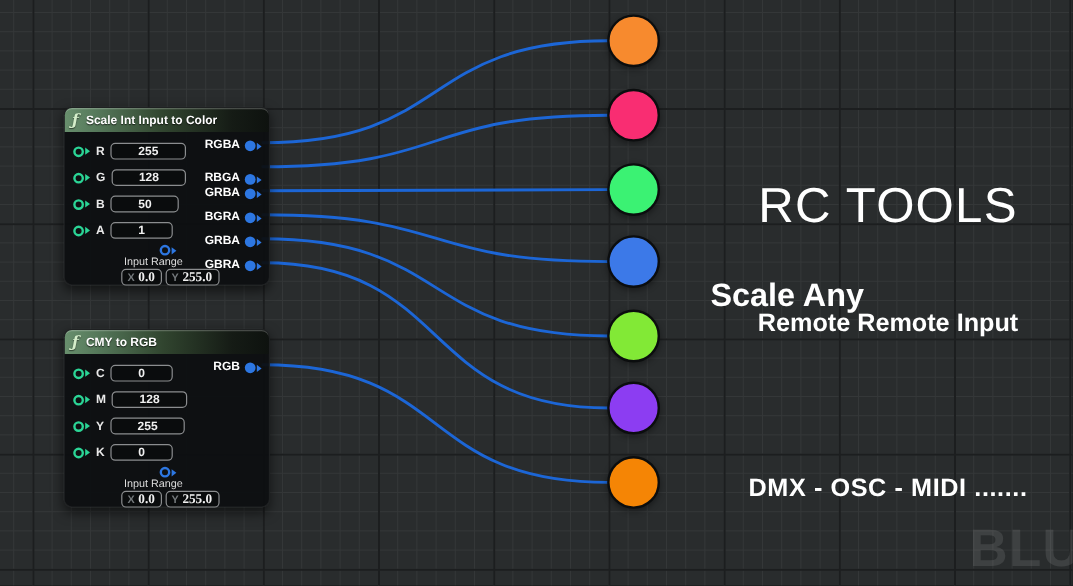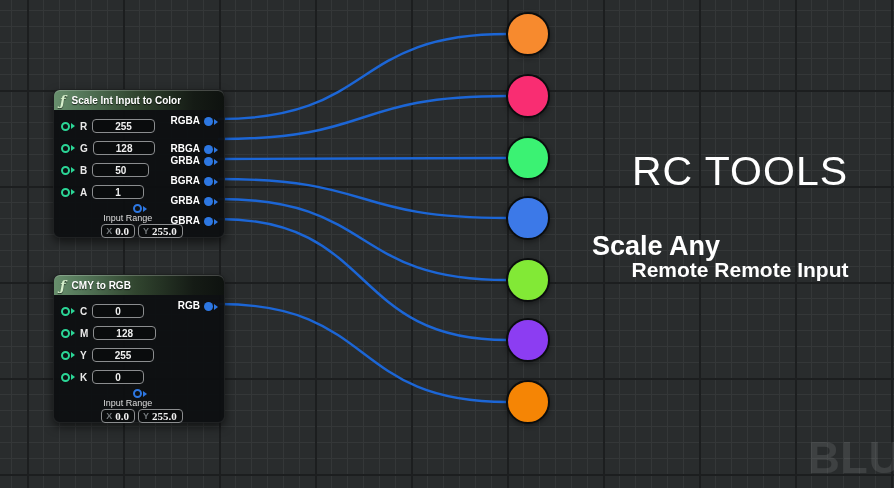"DMX - OSC - MIDI" div.hl-footer { html: none -> <div>DMX - OSC - MIDI .......</div> }
